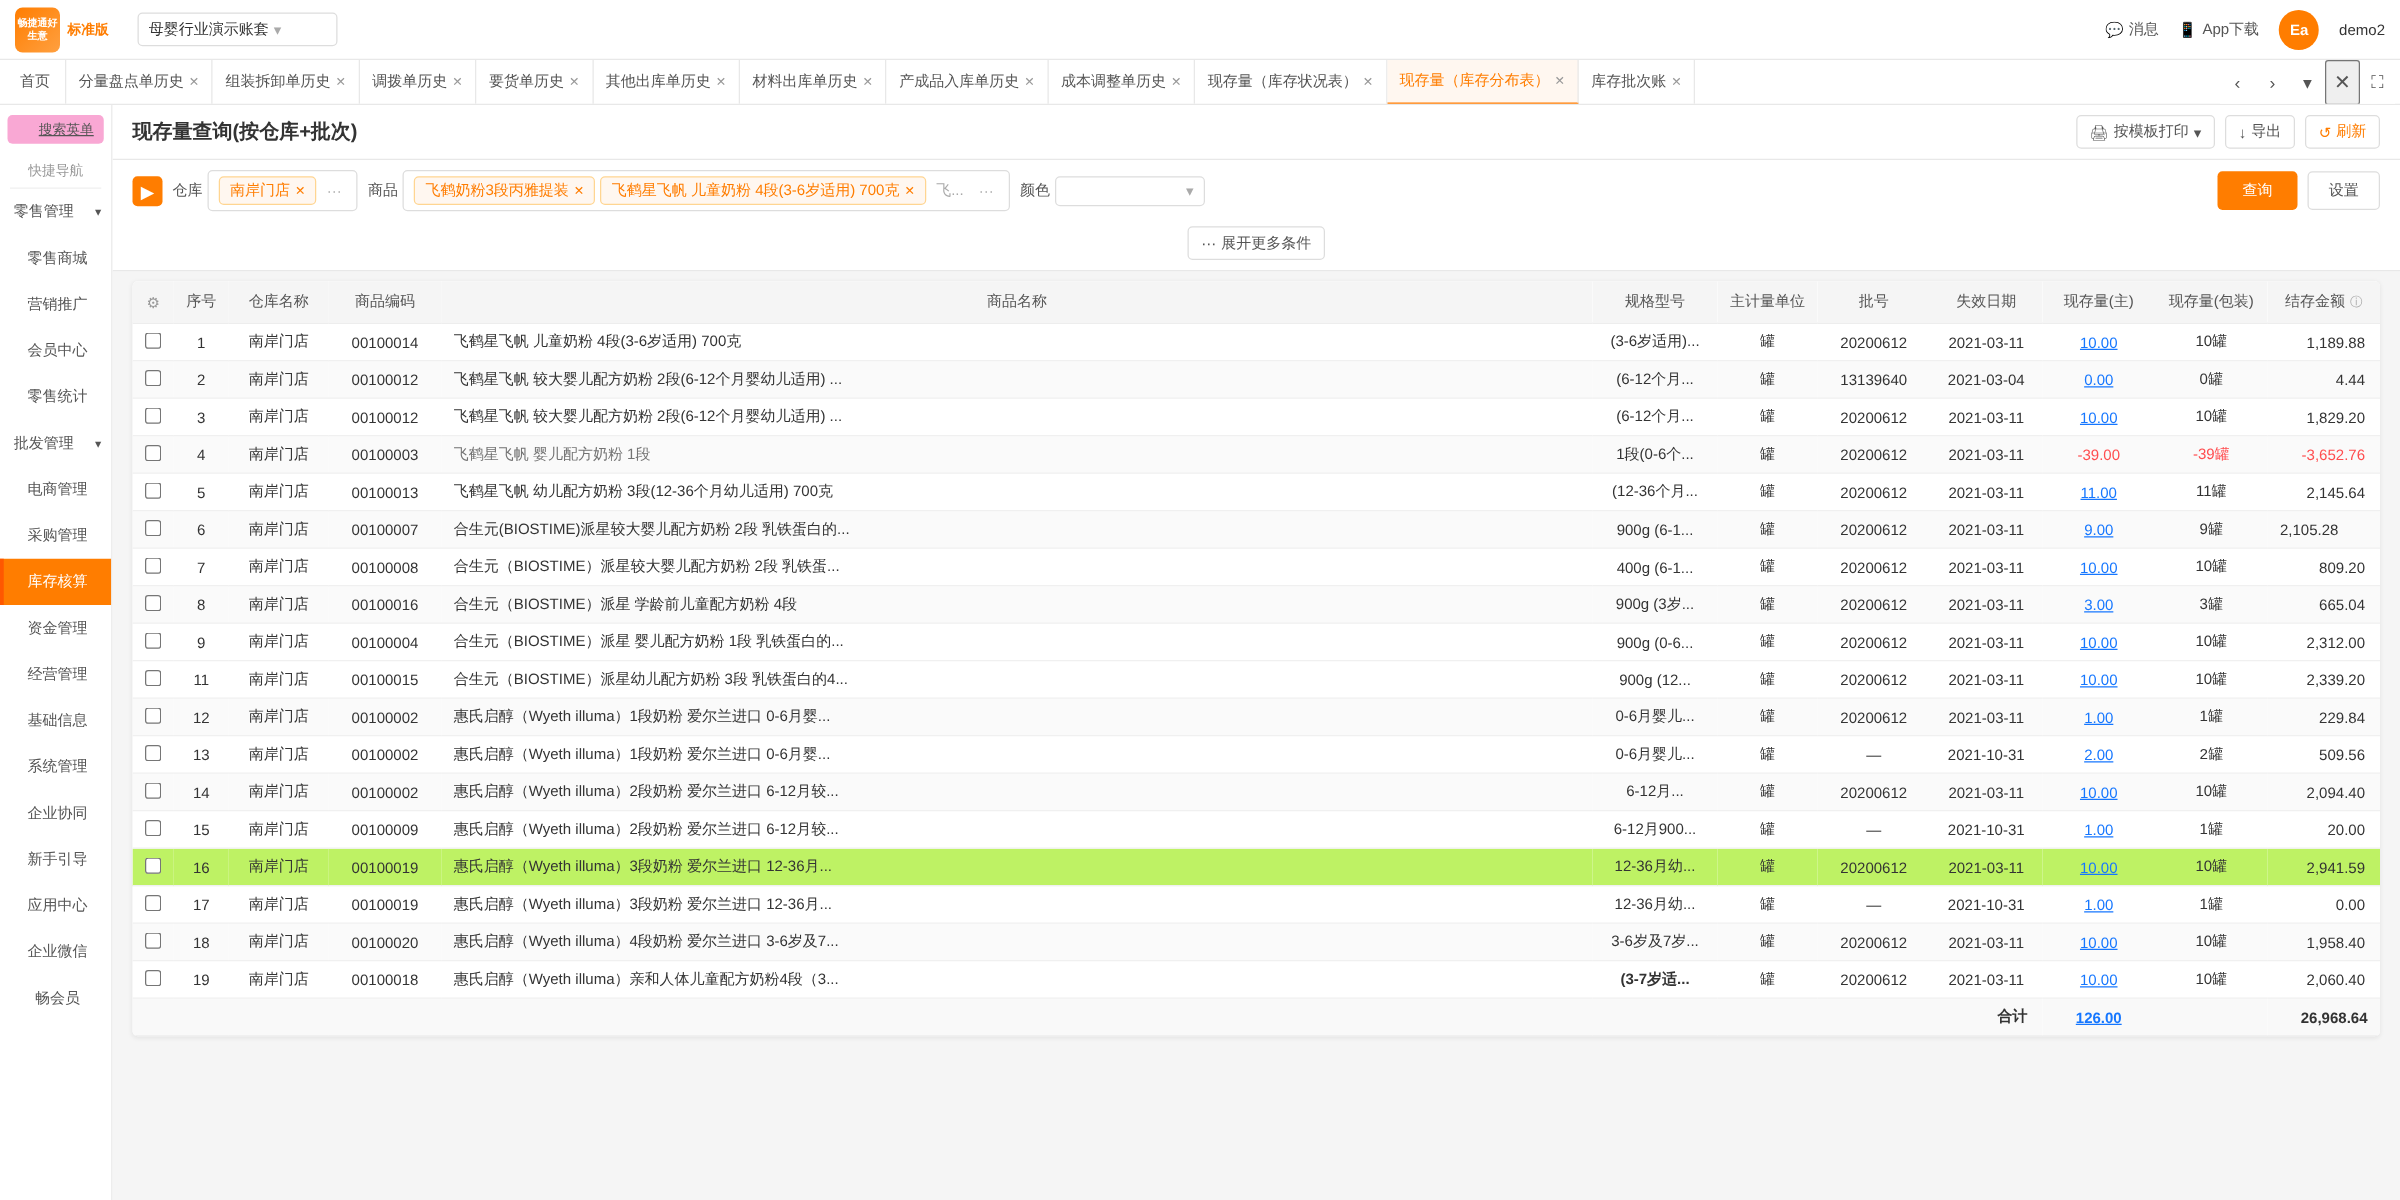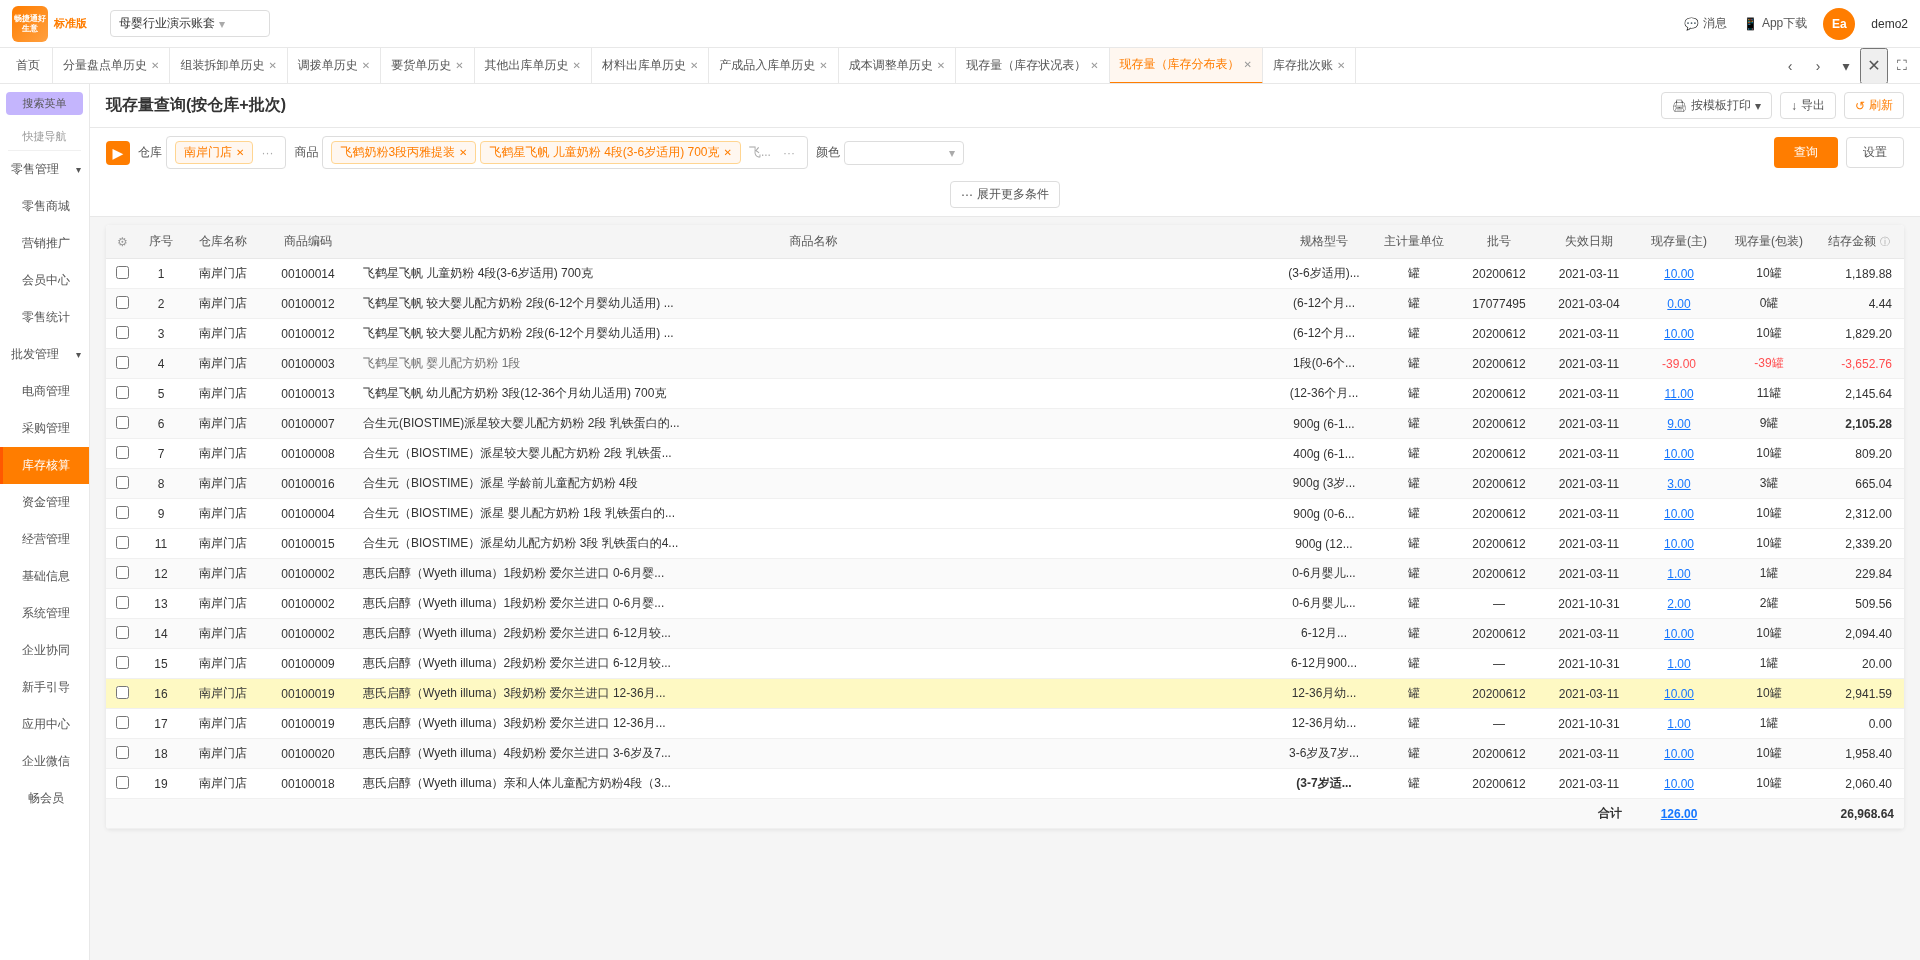"搜索英单" .sidebar-search-box { background: #c4b5fd -> #f9a8d4; text-align: center -> right; text-decoration: none -> underline }
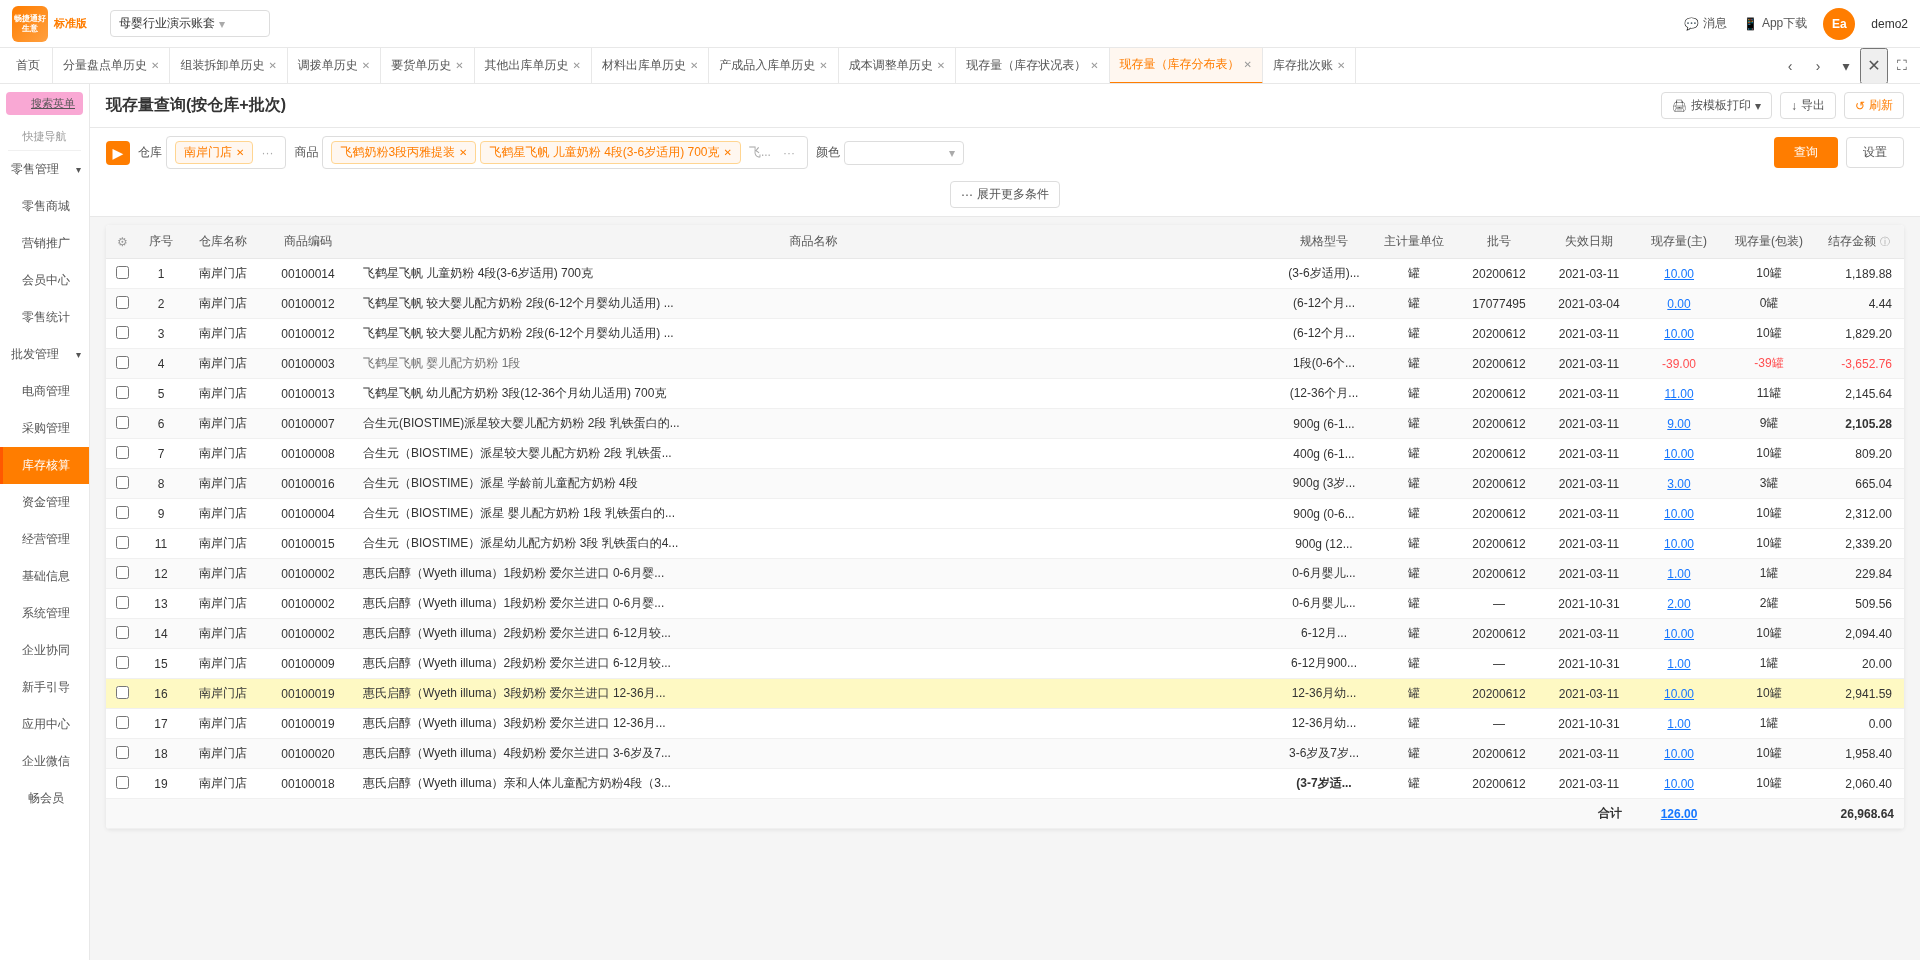"17077495" td { text: 17077495 -> 13139640 }
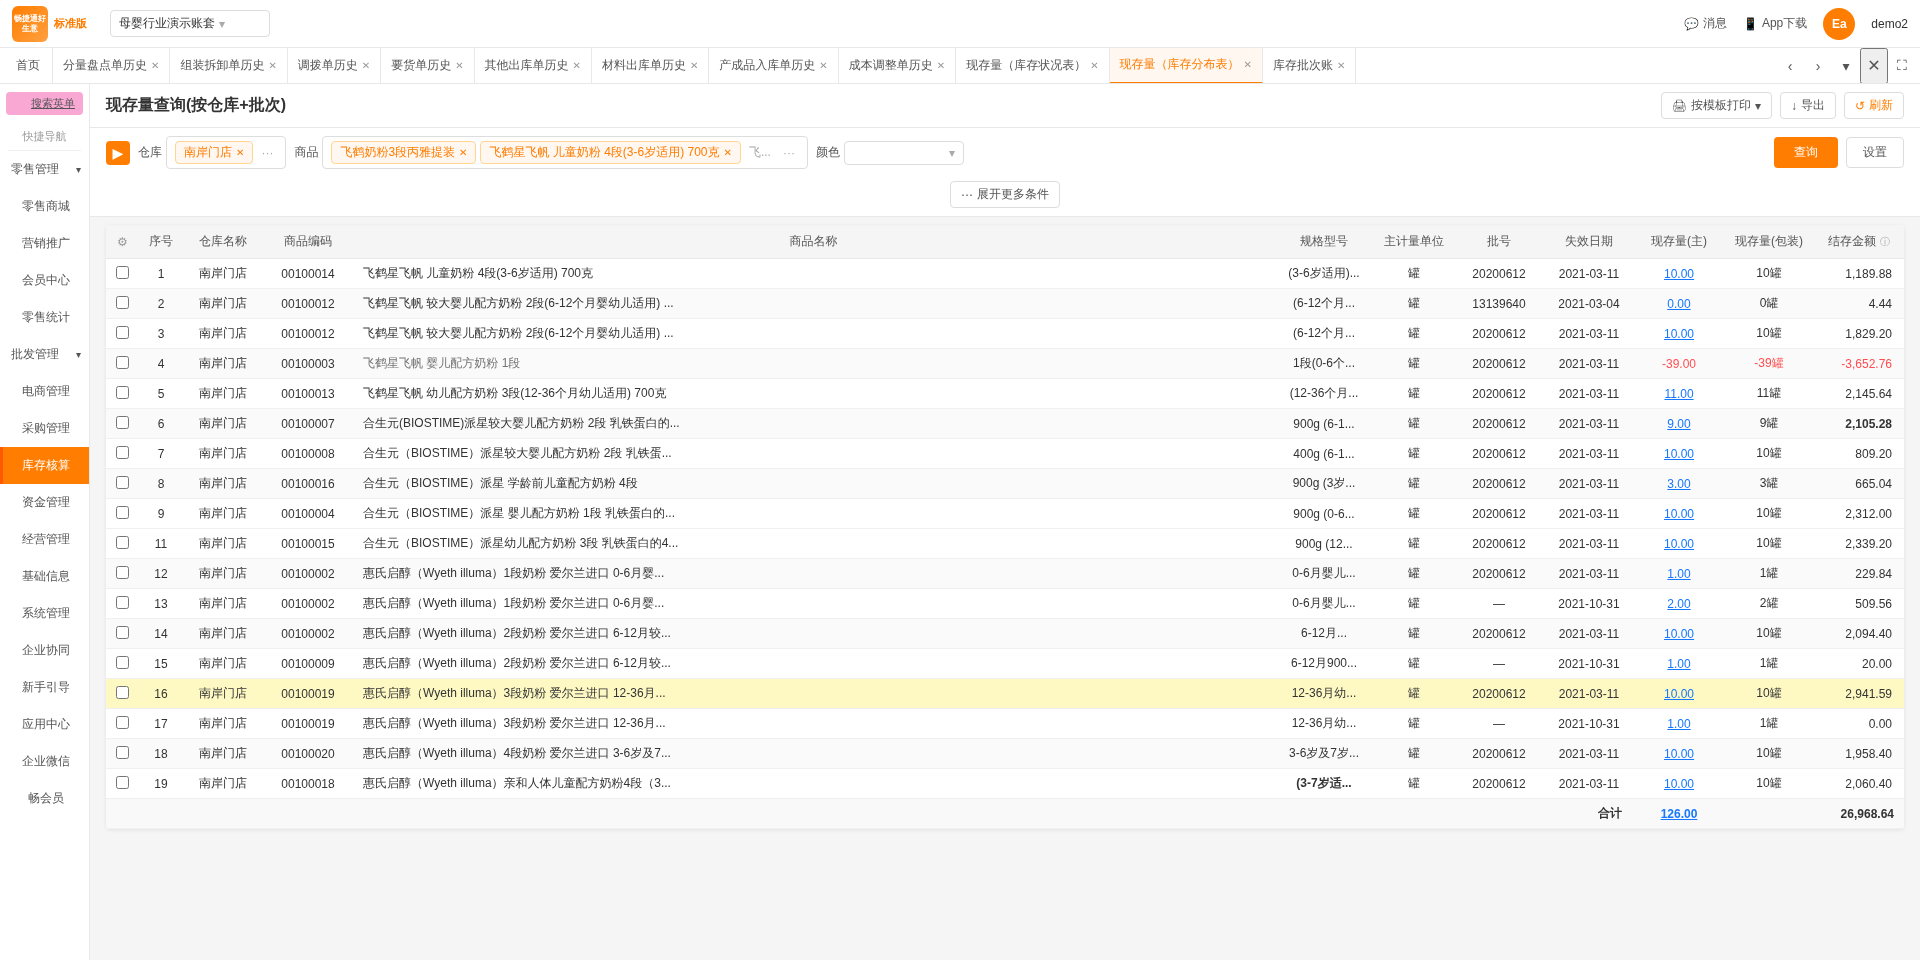"2,105.28" td { font-weight: bold -> none; text-align: right -> left }
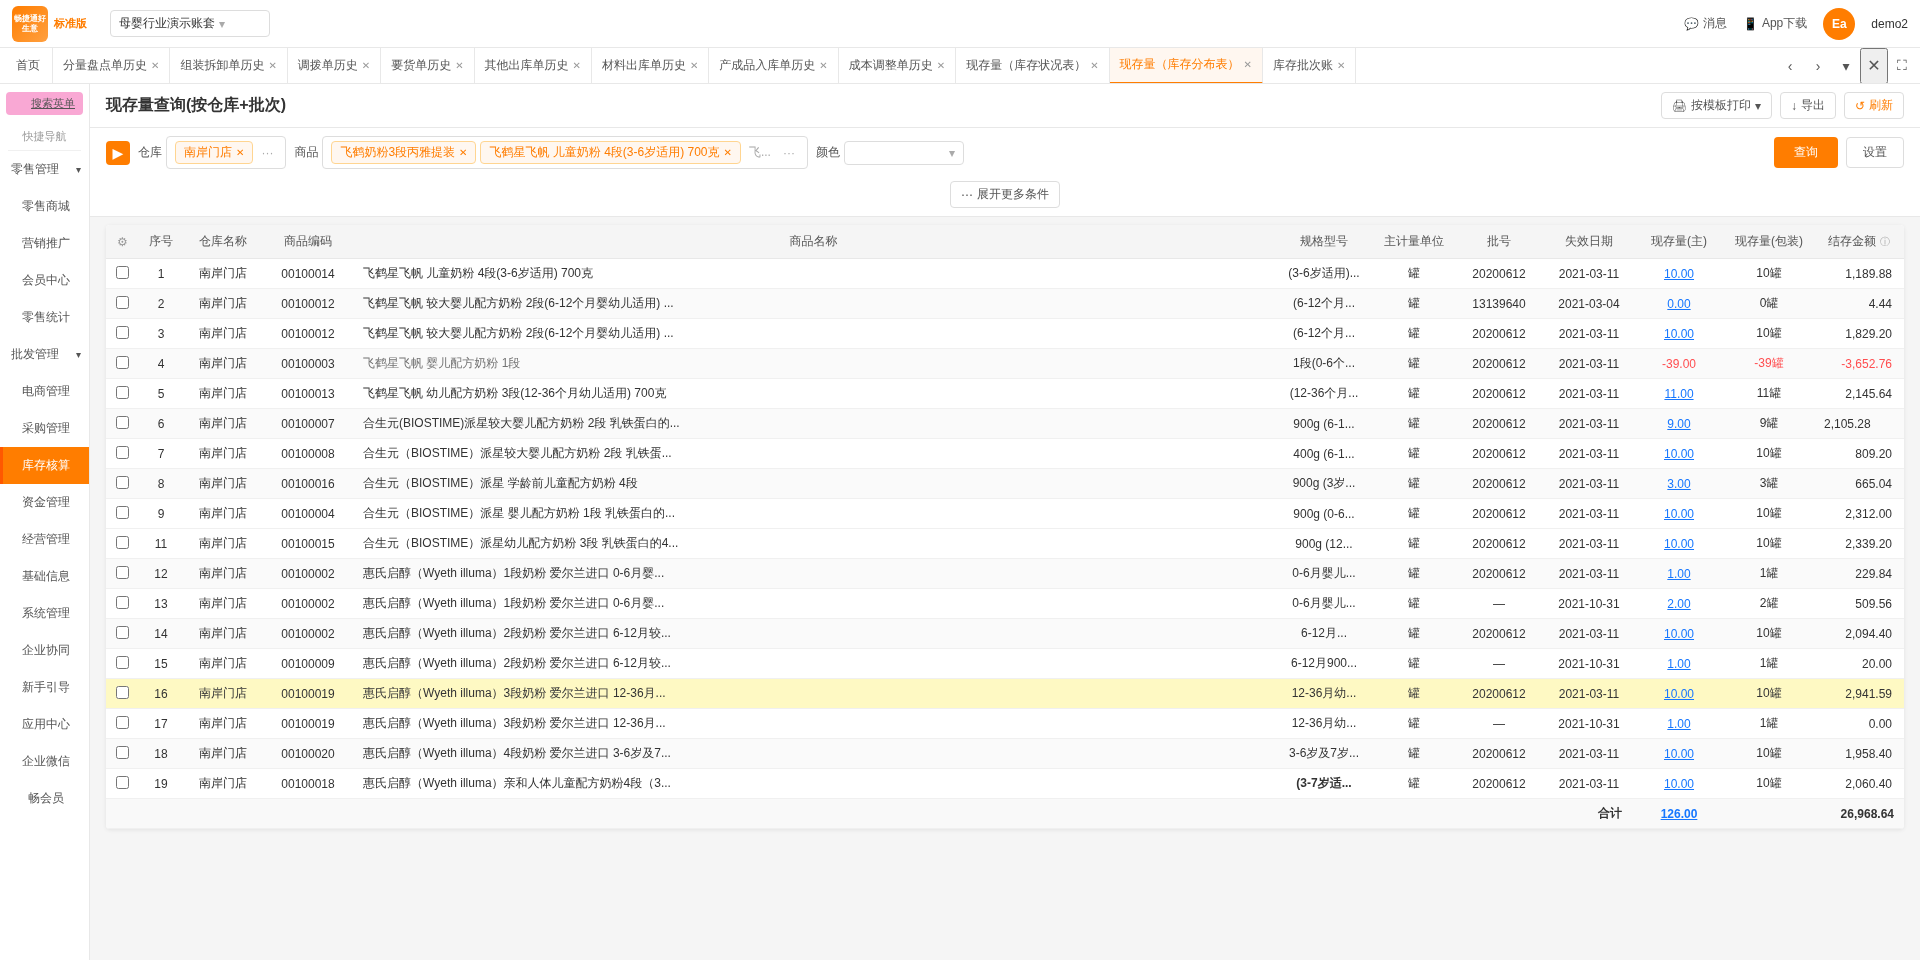"16" tr { background: #fef9c3 -> #bef264 }
